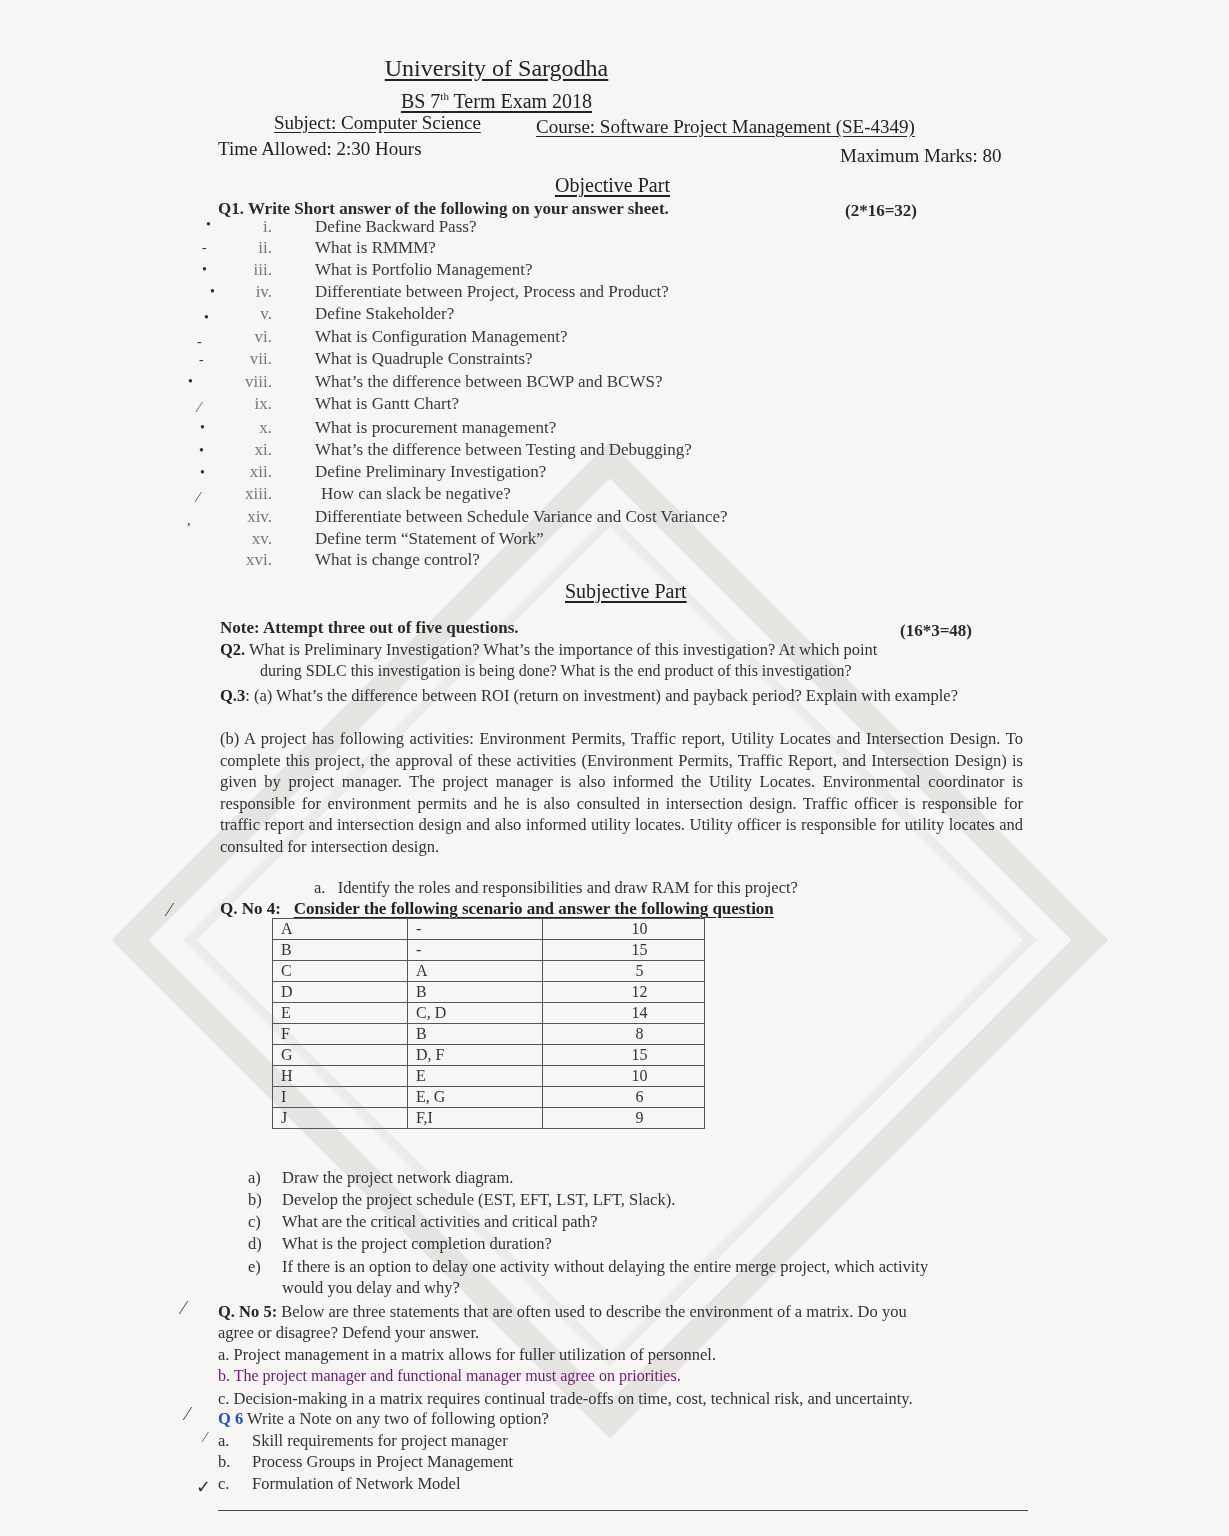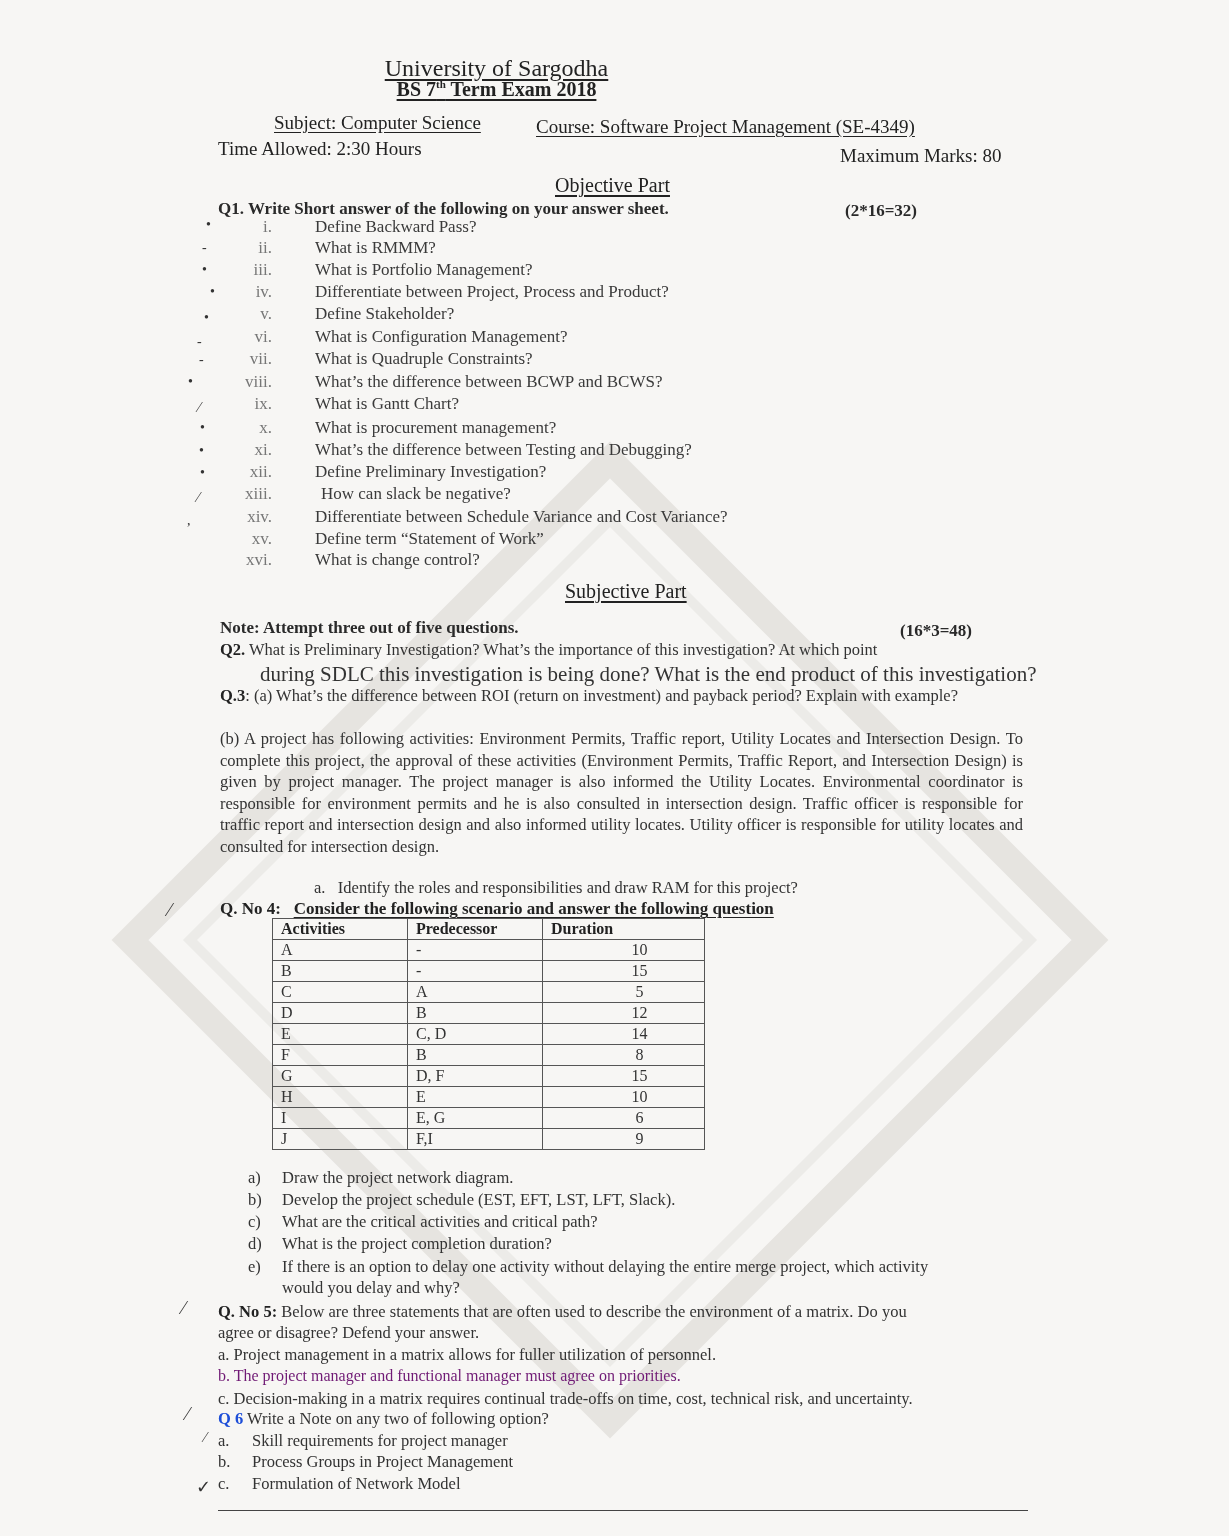"BS 7th Term Exam 2018" div.abs { font-weight: bold -> none; top: 78px -> 90px }
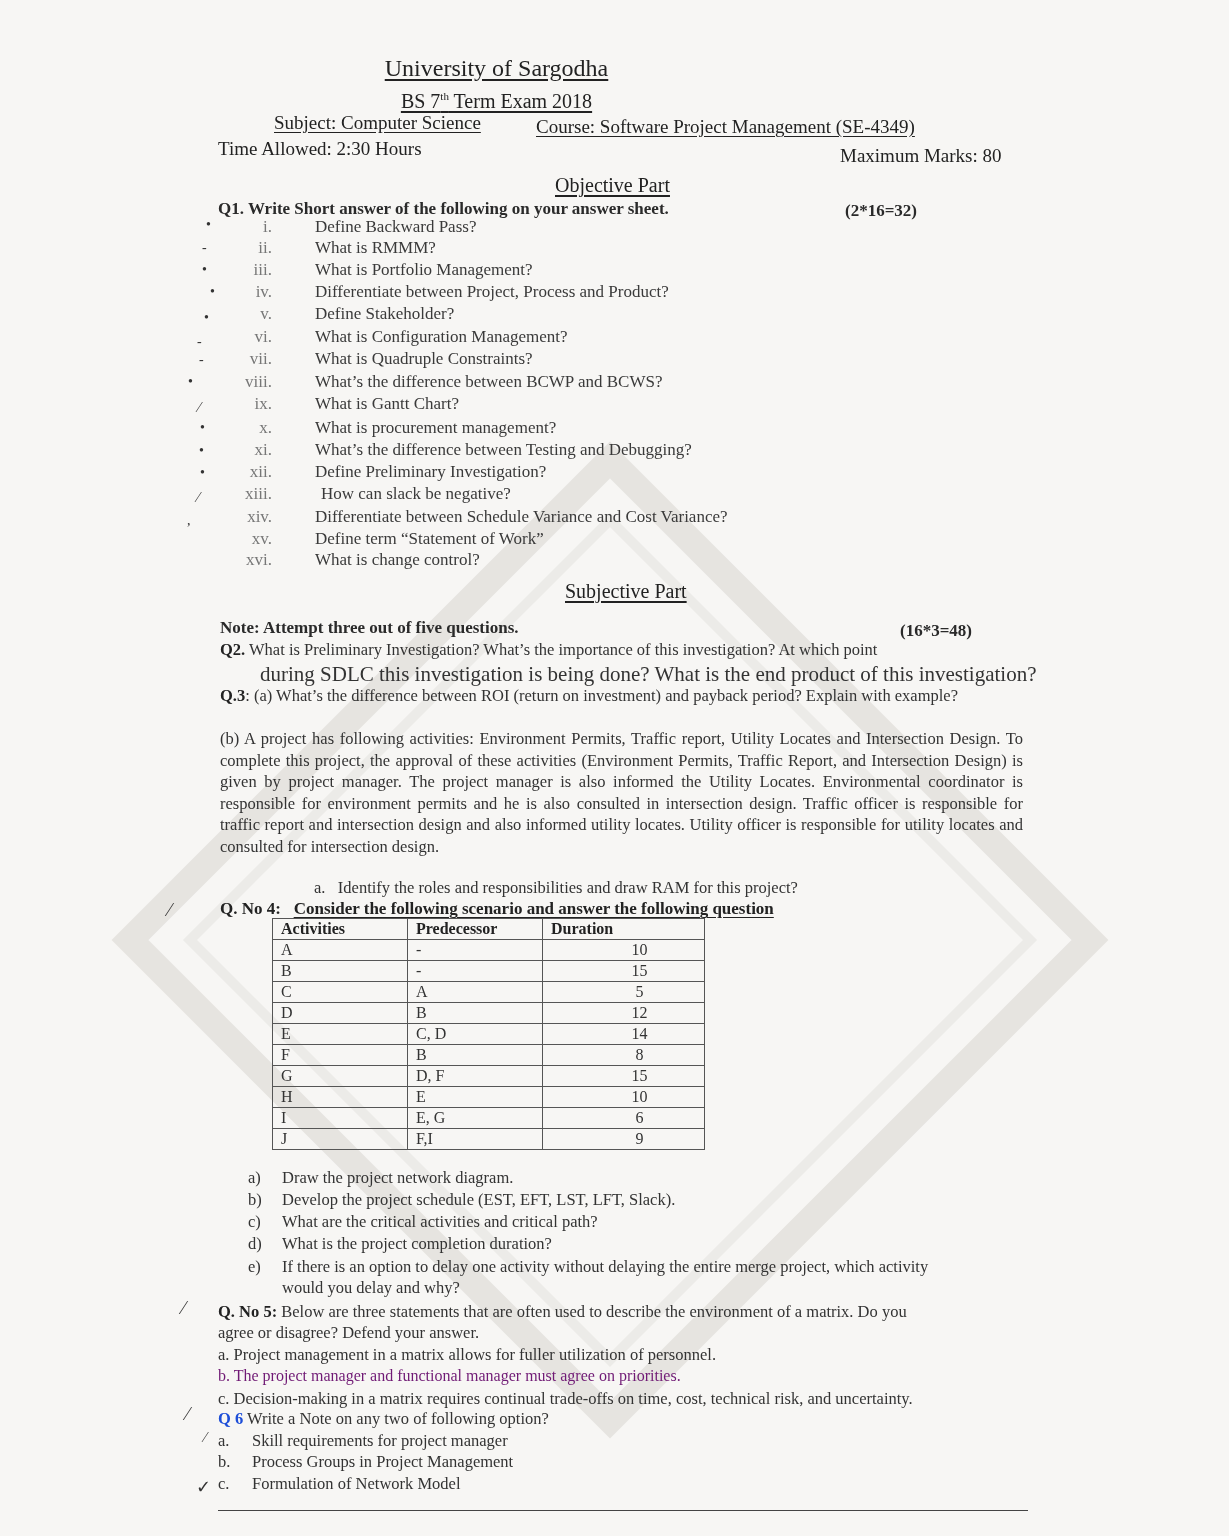"during SDLC this investigation is" div.abs { font-size: 21px -> 16px }
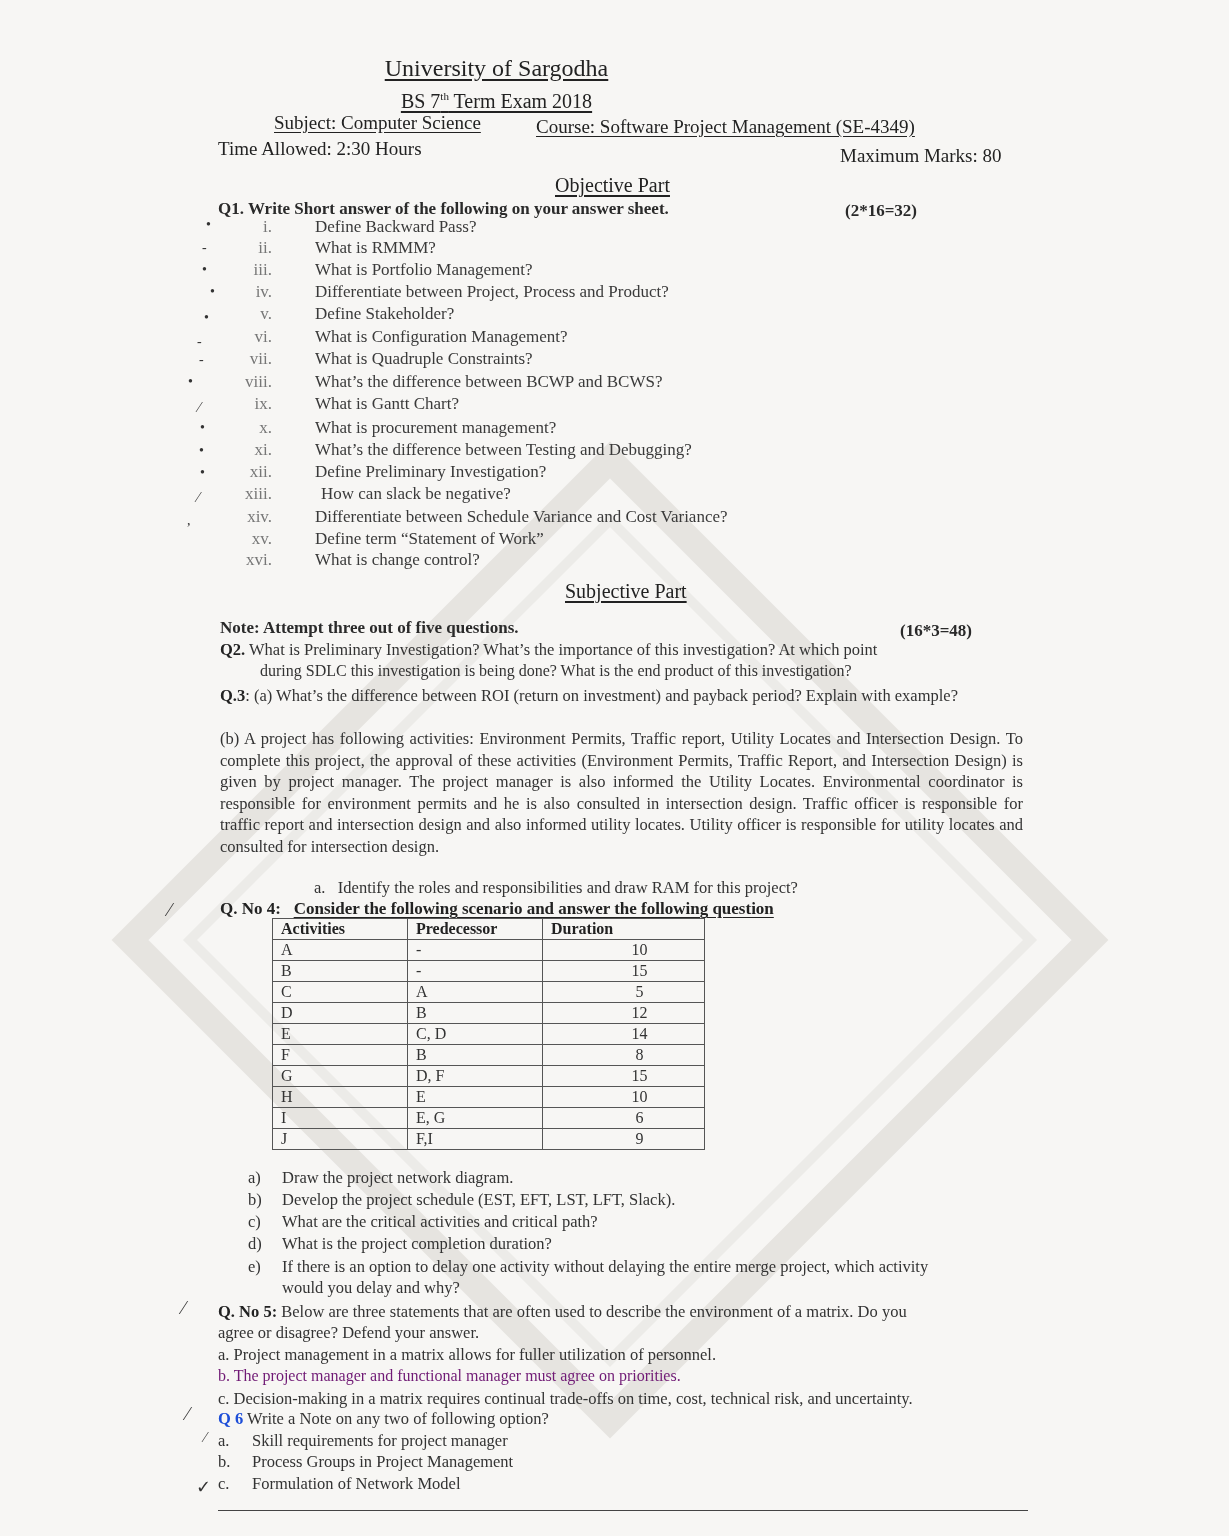"Activities" tr { html: <tr> <th>Activities</th> <th>Predecessor</th> <th>Duration</th> </tr> -> none }
